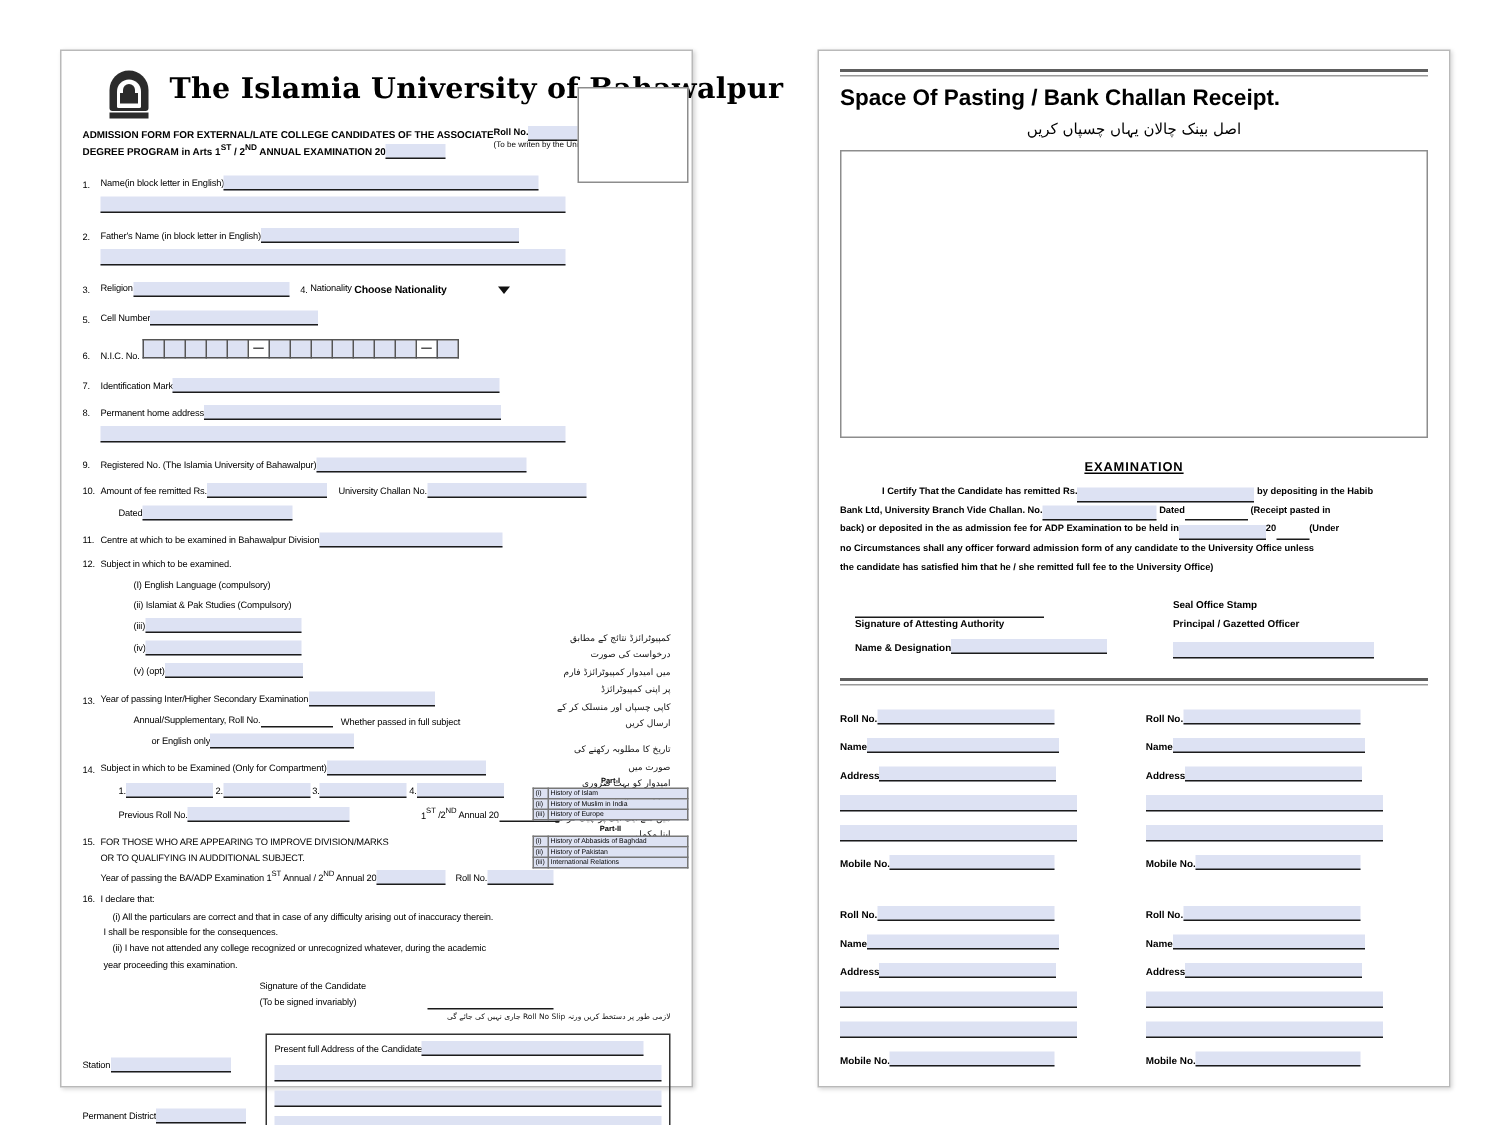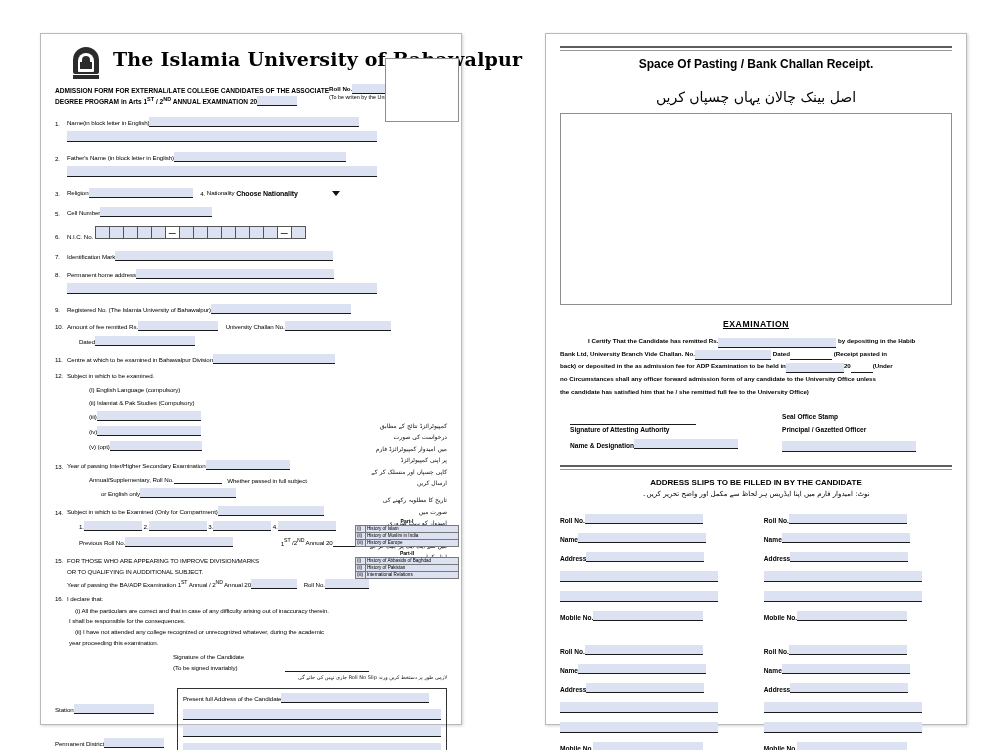"Space Of Pasting / Bank" .rtitle { font-size: 12px -> 15px; text-align: center -> none }
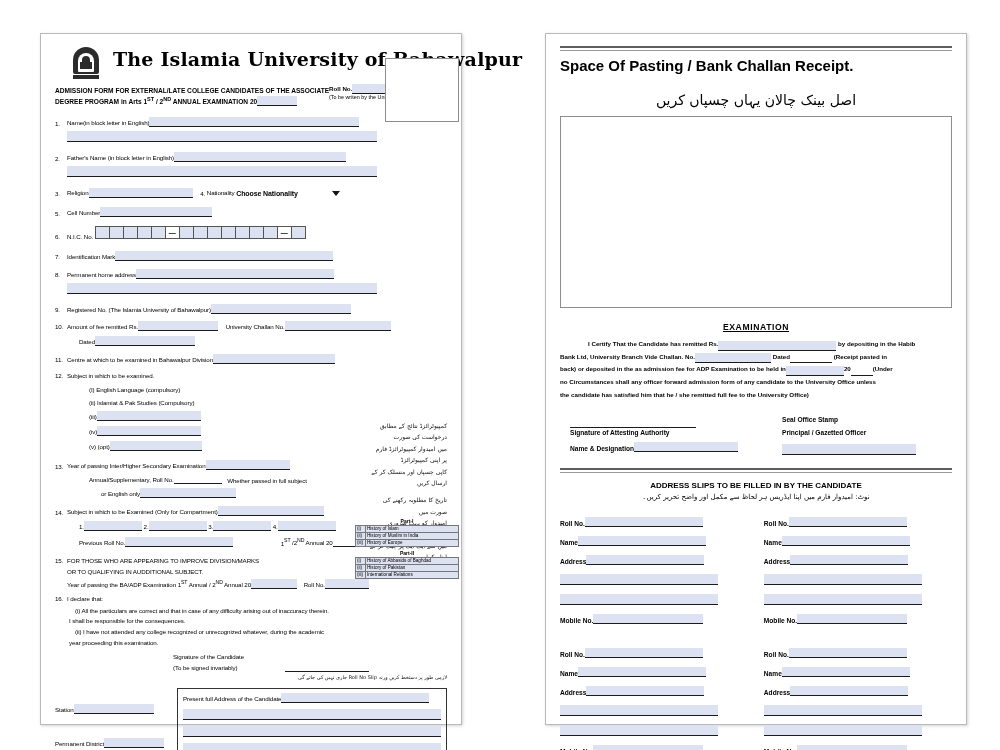"اصل بینک چالان یہاں چسپاں" .rurdu { font-size: 14px -> 10px; margin-top: 18px -> 6px }
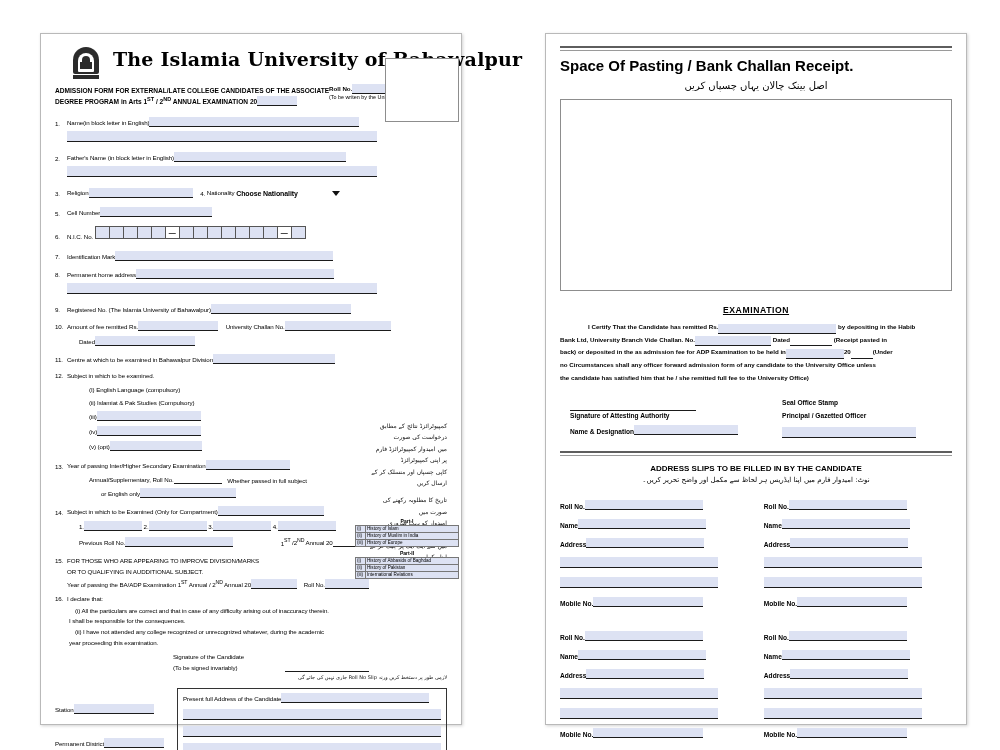"ADDRESS SLIPS TO BE FILLED" div.slipt { html: <div>ADDRESS SLIPS TO BE FILLED IN BY THE CANDIDATE</div> -> none }
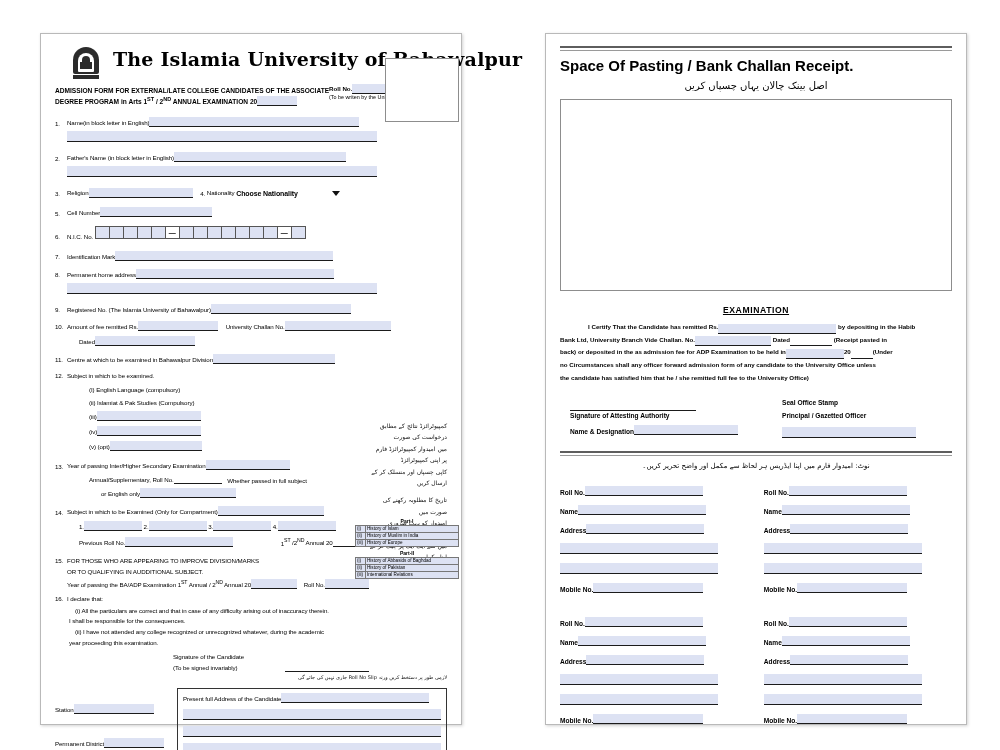"نوٹ: امیدوار فارم میں اپنا" div.rurdu { html: <div>نوٹ: امیدوار فارم میں اپنا ایڈریس ہر لحاظ سے مکمل اور واضح تحریر کریں۔</div> -> none }
